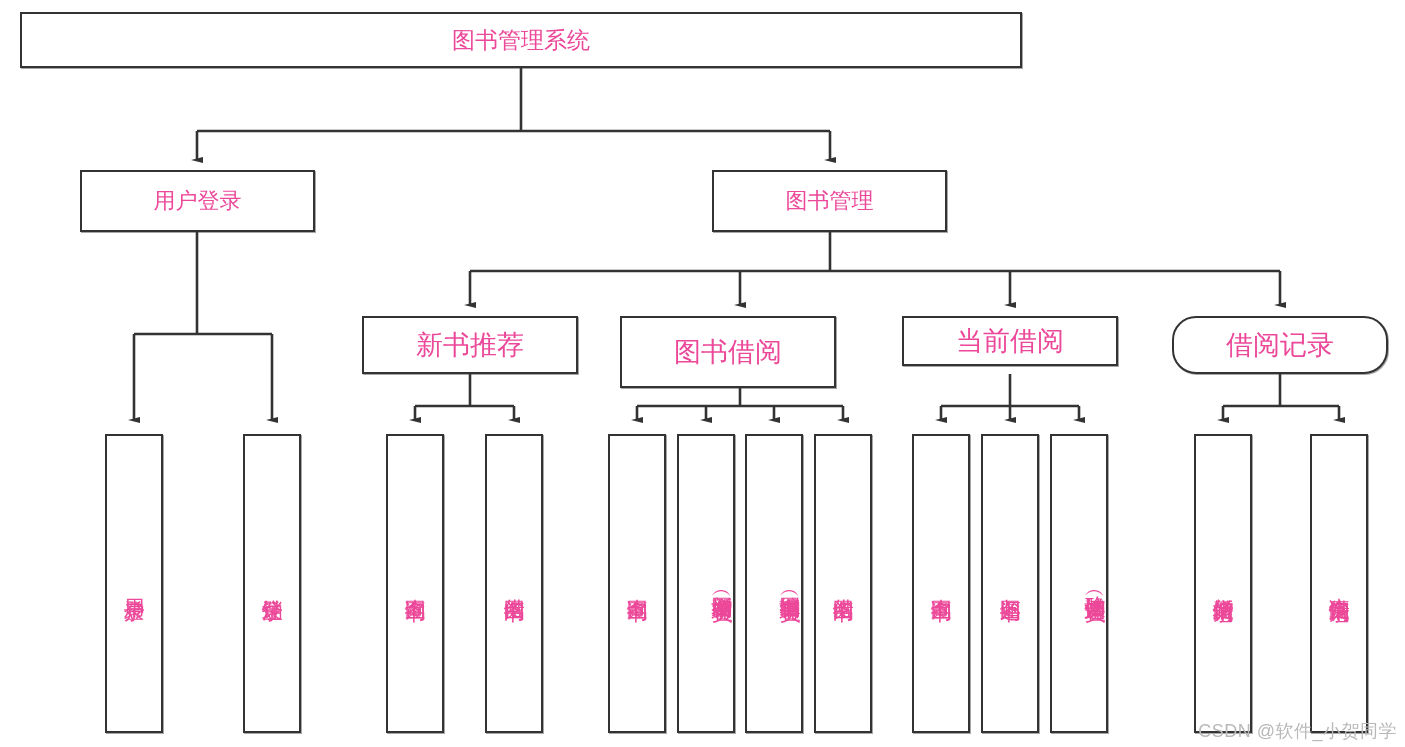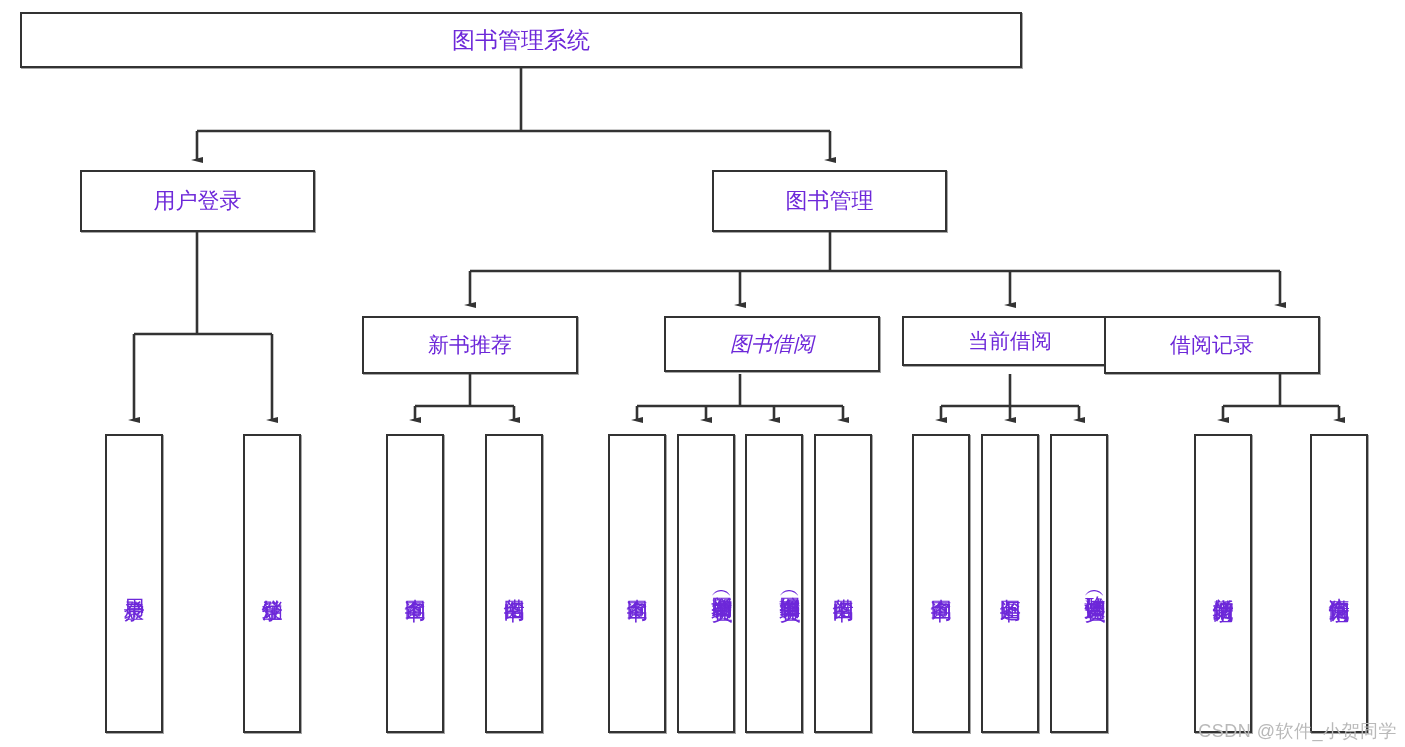"图书管理系统" .node { color: #6d28d9 -> #ec4899 }
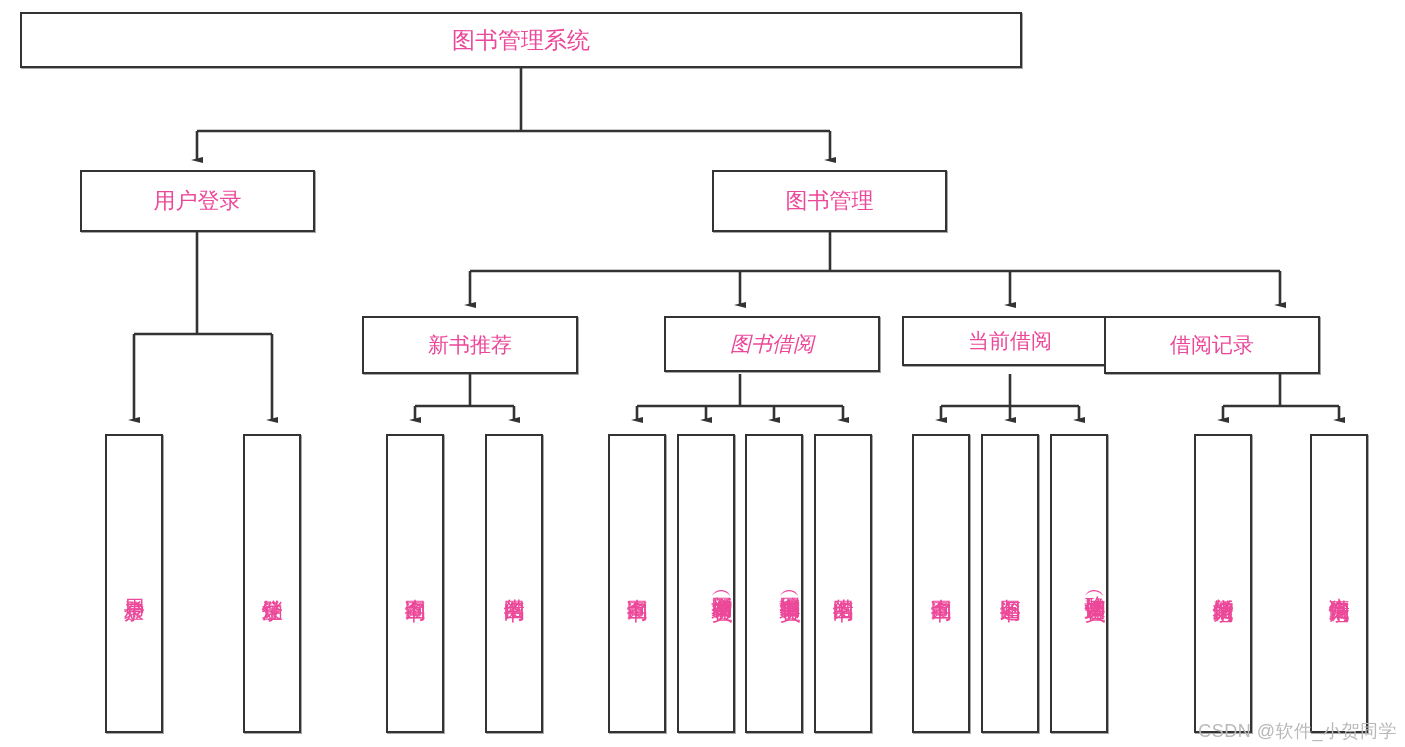"新书推荐" .node.level3 { font-size: 21px -> 27px }
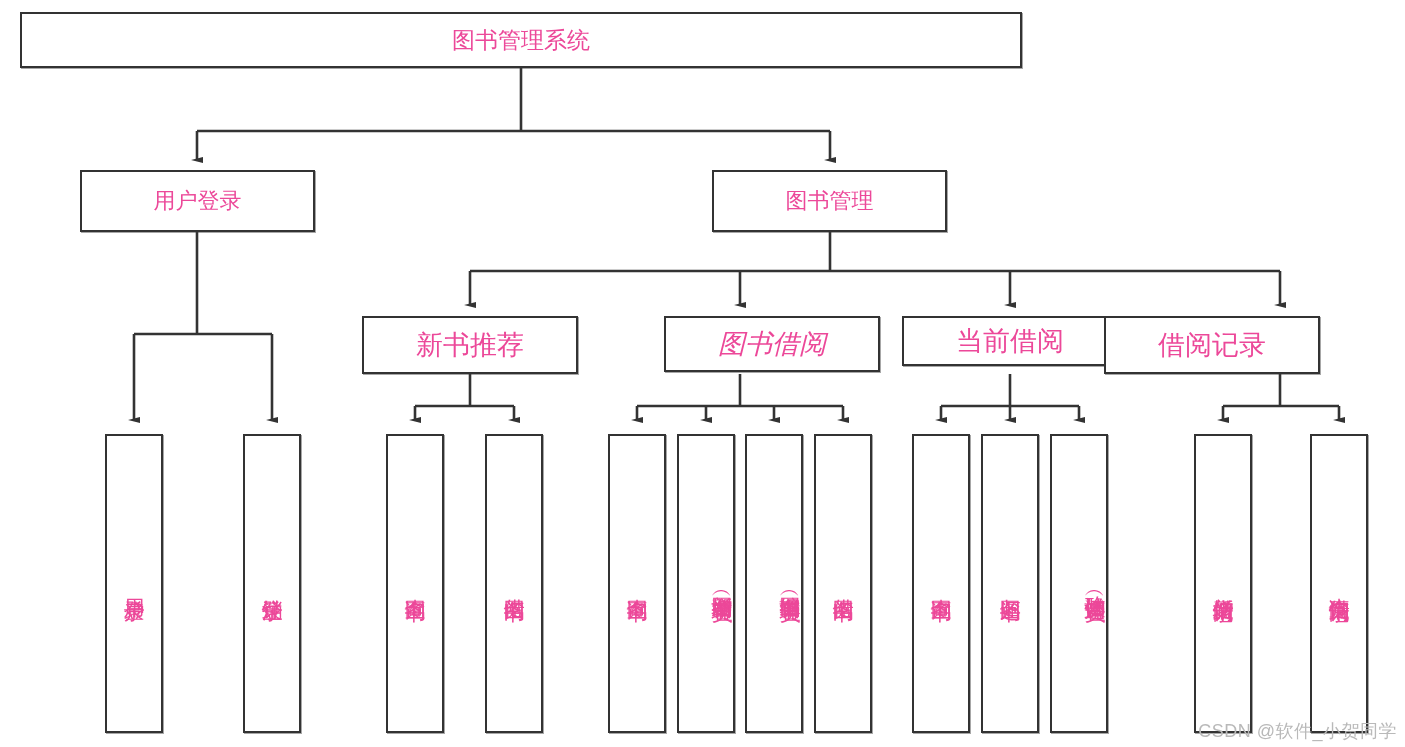"图书借阅" div.node { font-style: italic -> none; height: 56px -> 72px; left: 664px -> 620px }
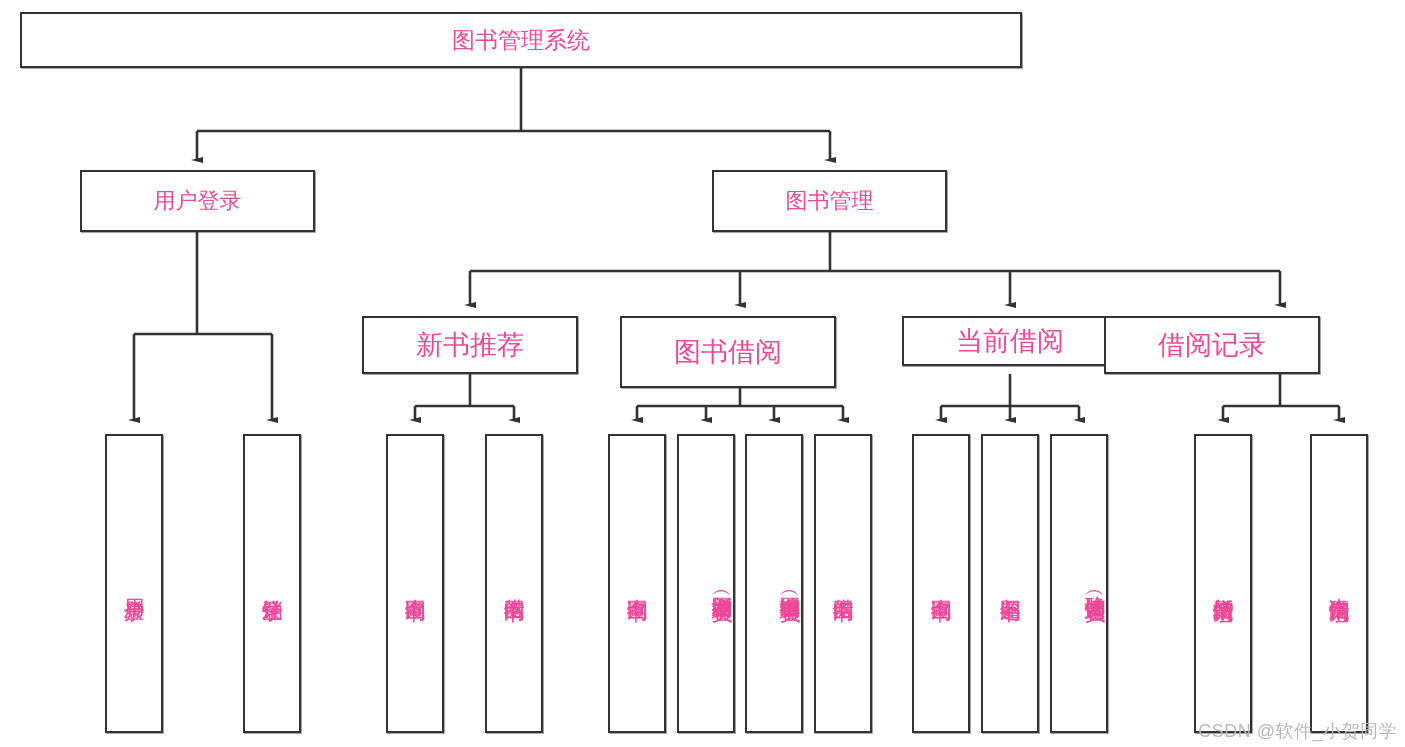"借阅记录" div.node { border-radius: none -> 24px; left: 1104px -> 1172px }
